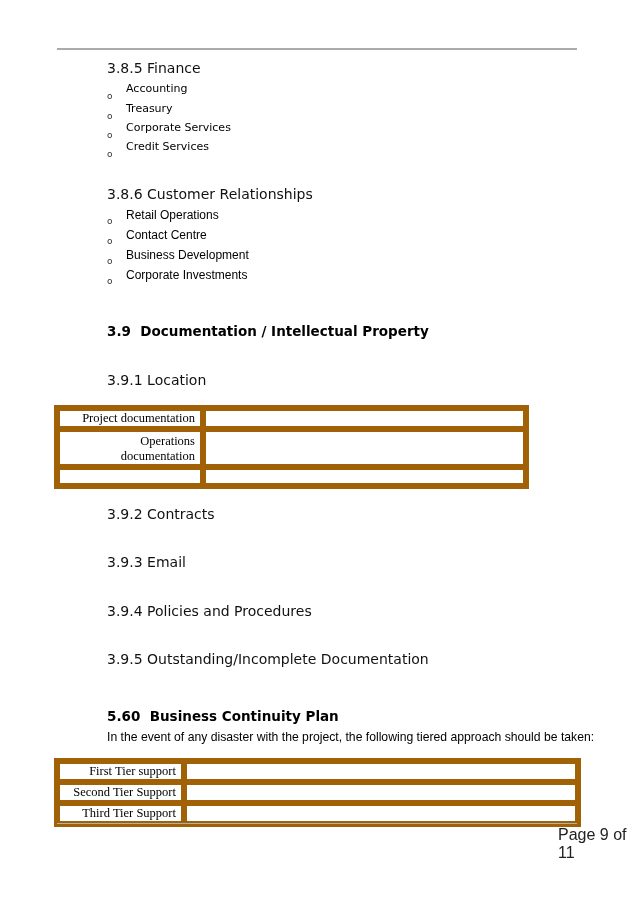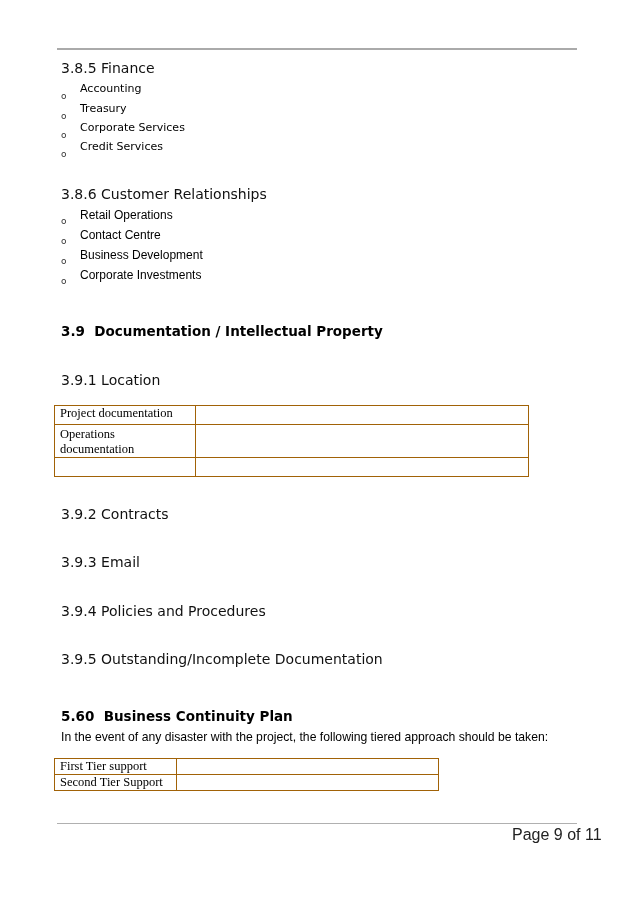"3.8.5 Finance" .abs { margin-left: none -> 46px }
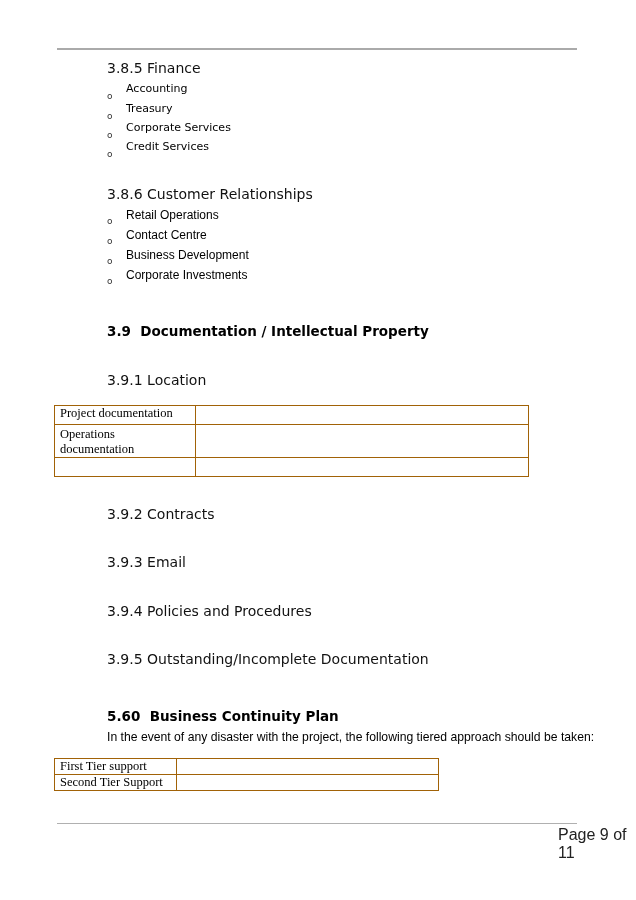"Project documentation" table.doc td { border: 1px solid #a16207 -> 6px solid #a16207; text-align: none -> right }
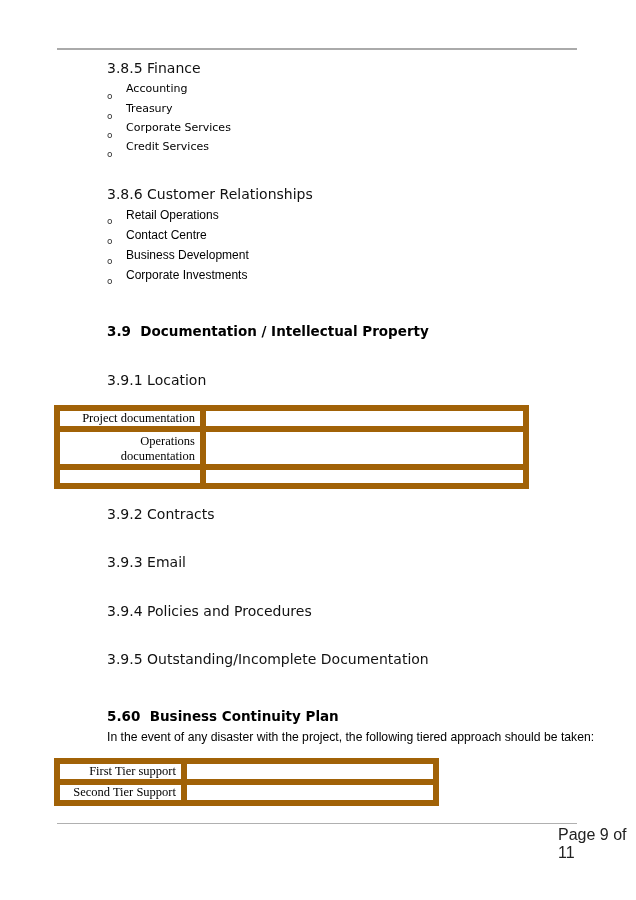"First Tier support" table.doc { width: 385px -> 527px }
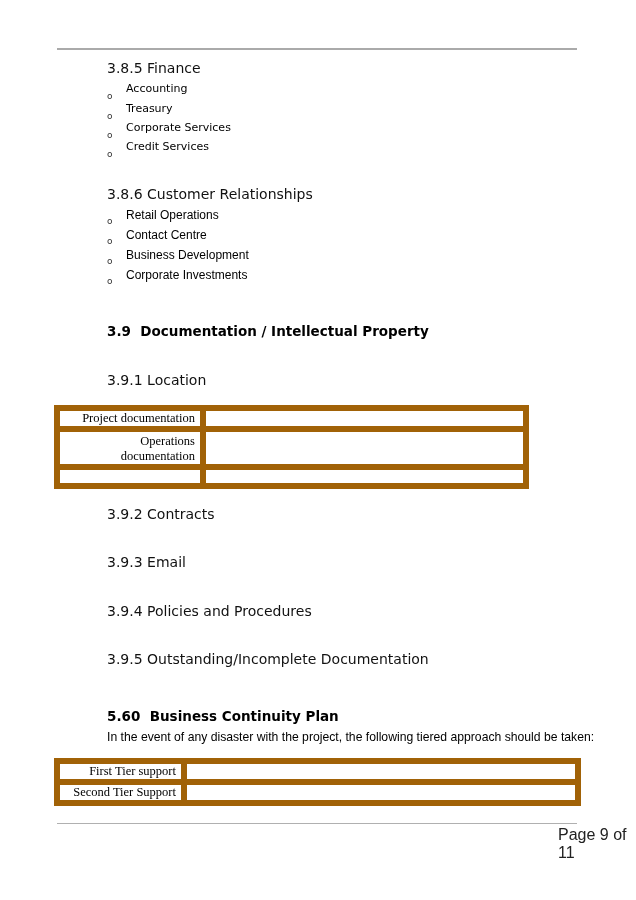"Third Tier Support" tr { html: none -> <tr> <td>Third Tier Support</td> <td></td> </tr> }
